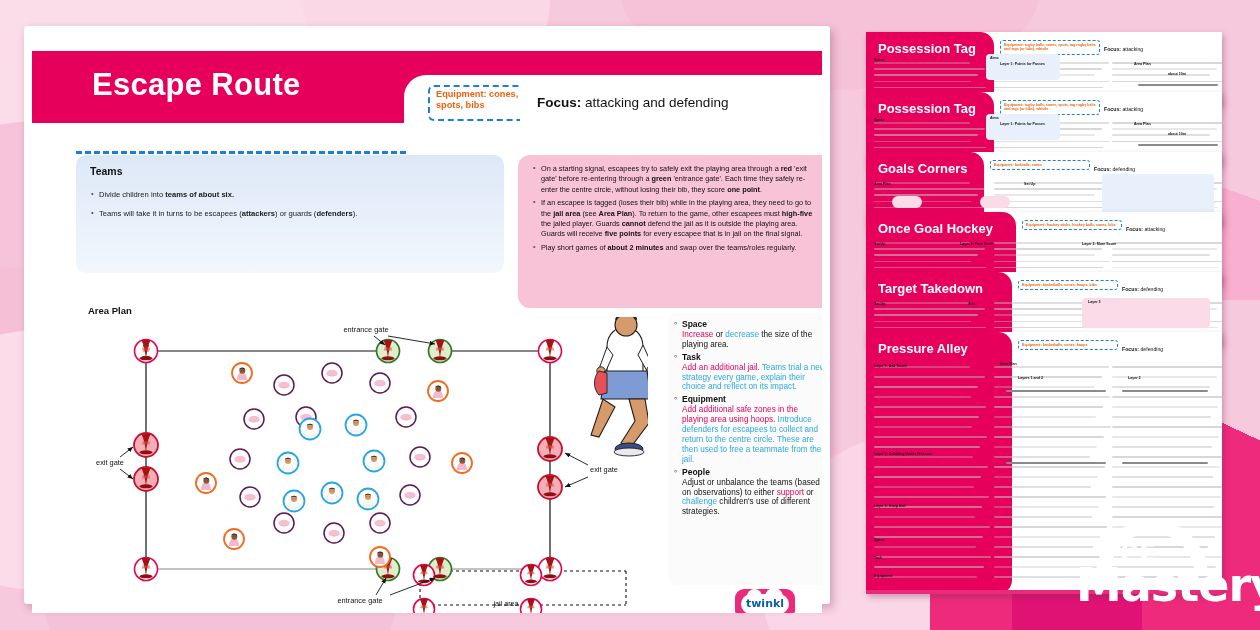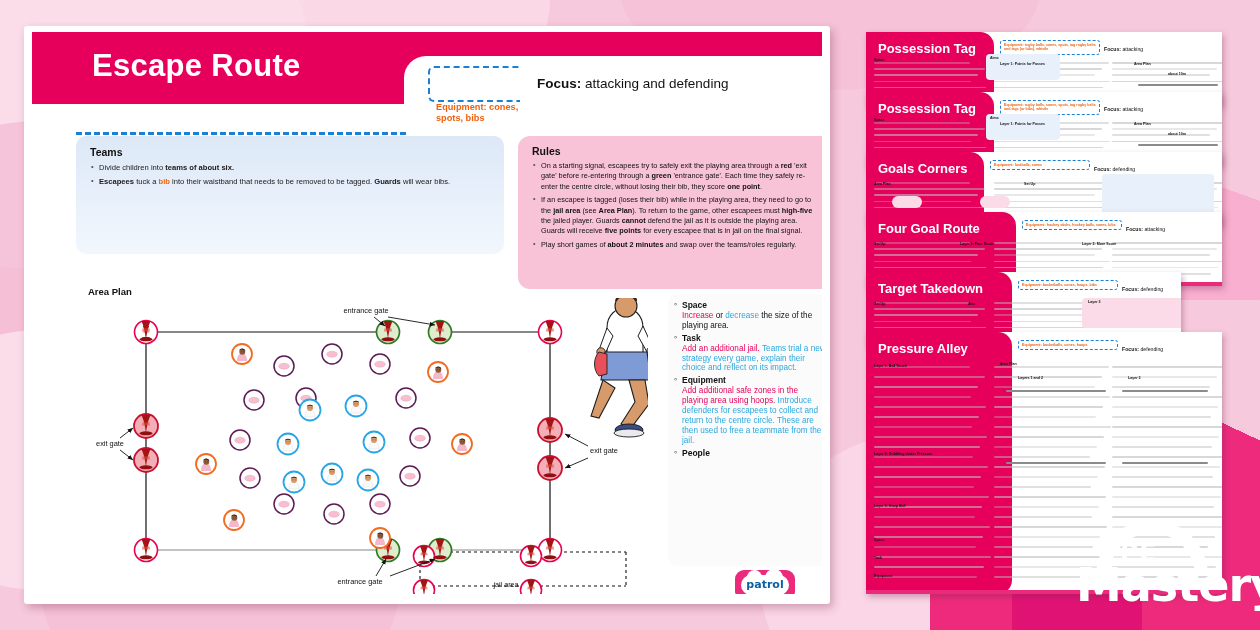"Escape Route" .main-page { top: 32px -> 51px }
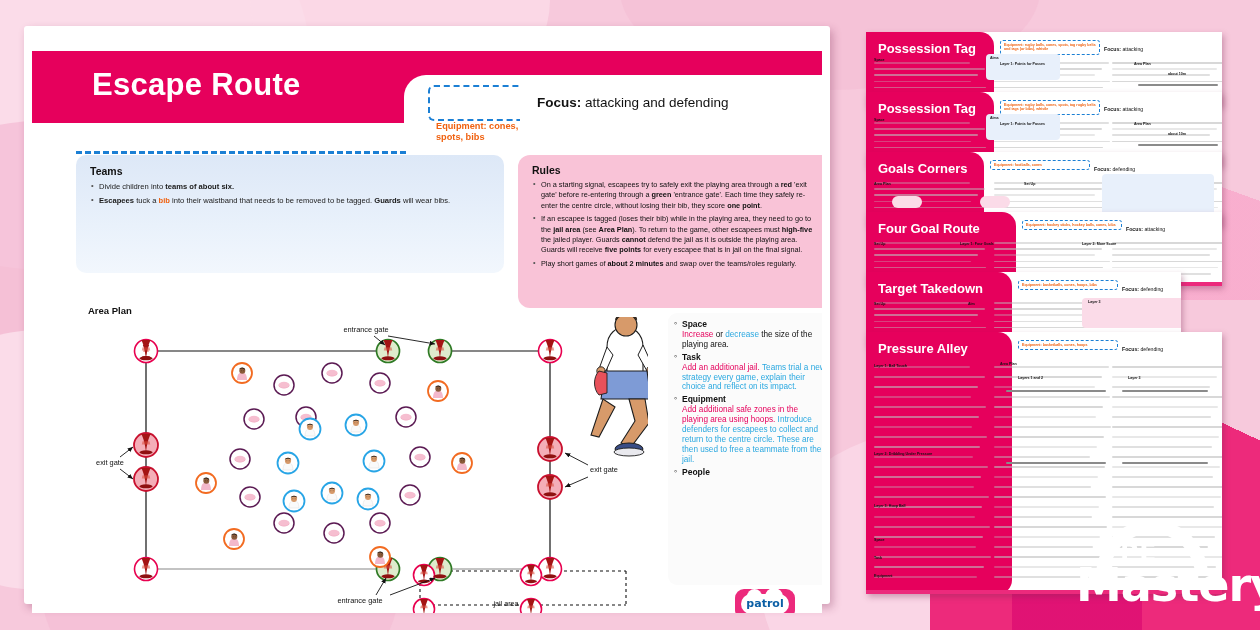"Equipment: cones, spots, bibs" .equip-txt { margin-top: 32px -> none }
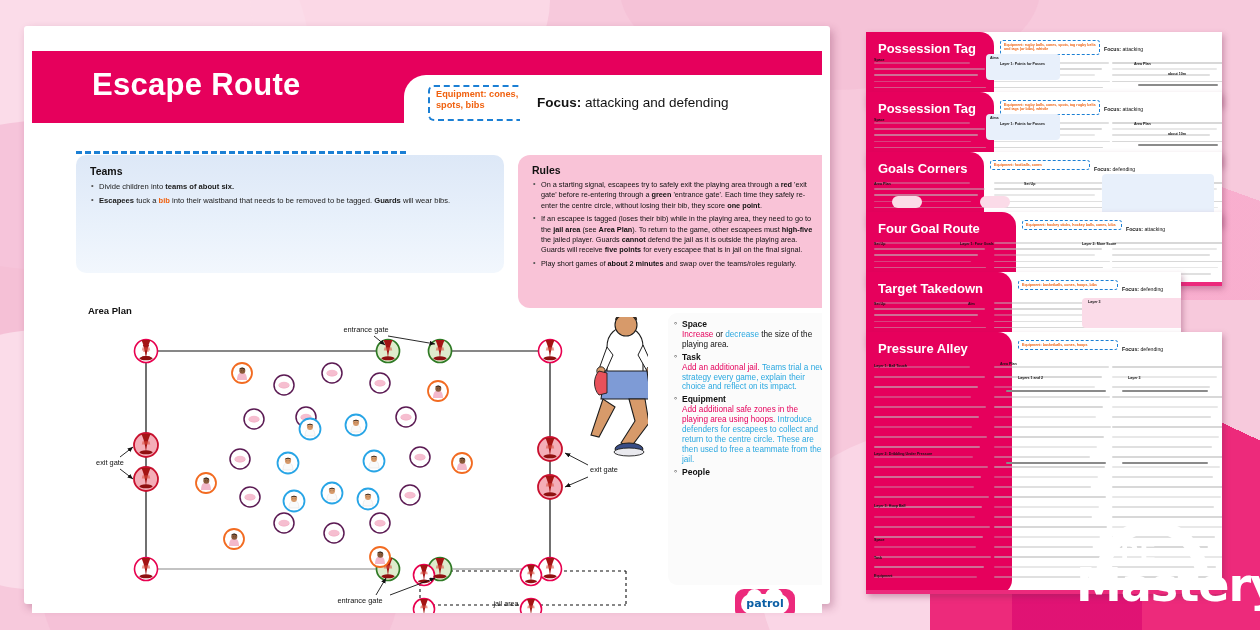"Rules" div.rules-h { html: <div>Rules</div> -> none }
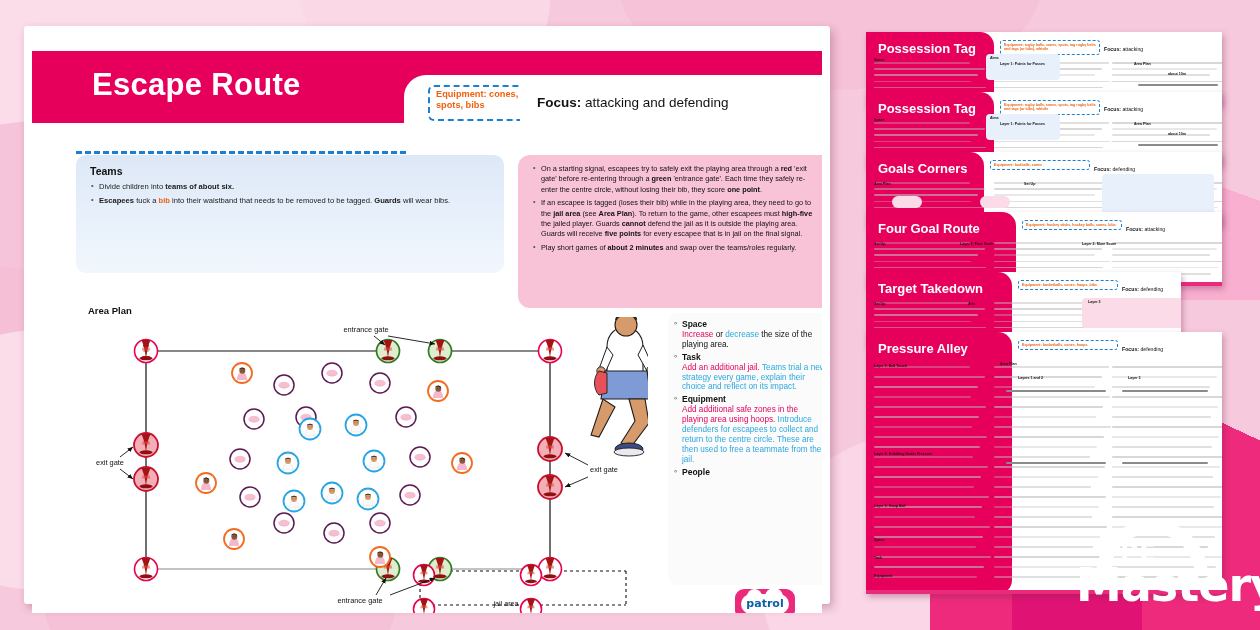"Divide children into teams of" .teams-list li { margin-top: none -> 8px }
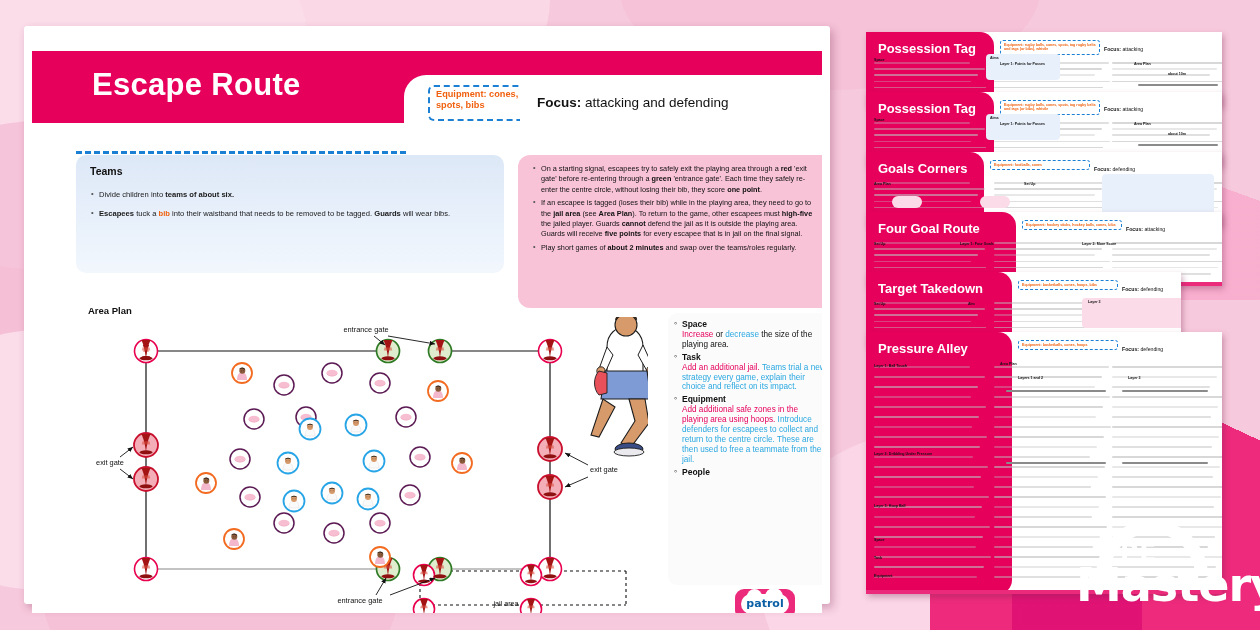"Teams will take it in" li { html: none -> <li>Teams will take it in turns to be escapees (<b>attackers</b>) or guards (<b>defenders</b>).</li> }
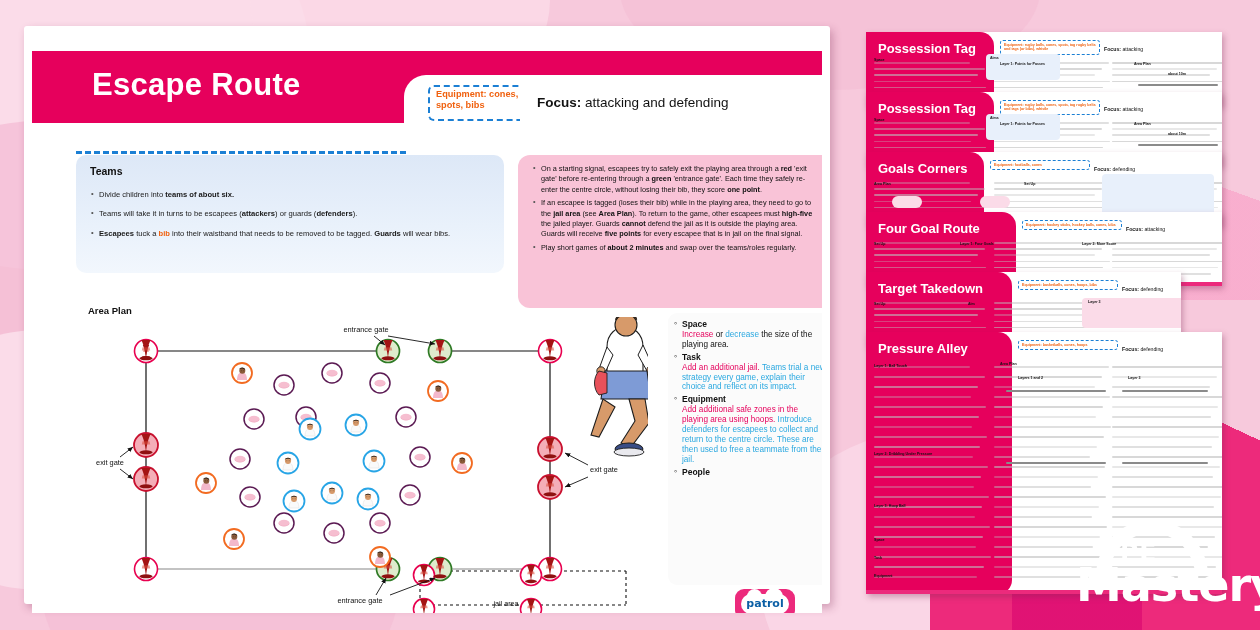"Escapees tuck a bib into" li { html: <li><b>Escapees</b> tuck a <span>bib</span> into their waistband that needs to be removed to be tagged. <b>Guards</b> will wear bibs.</li> -> none }
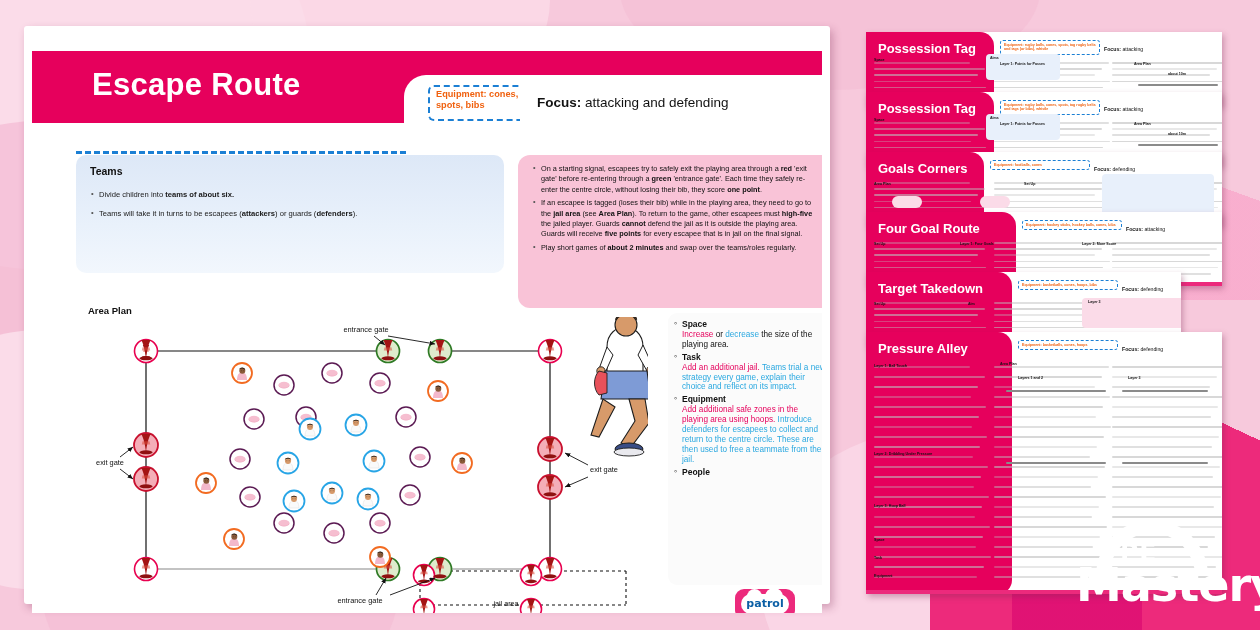"Four Goal Route" div.t-title { text: Four Goal Route -> Once Goal Hockey }
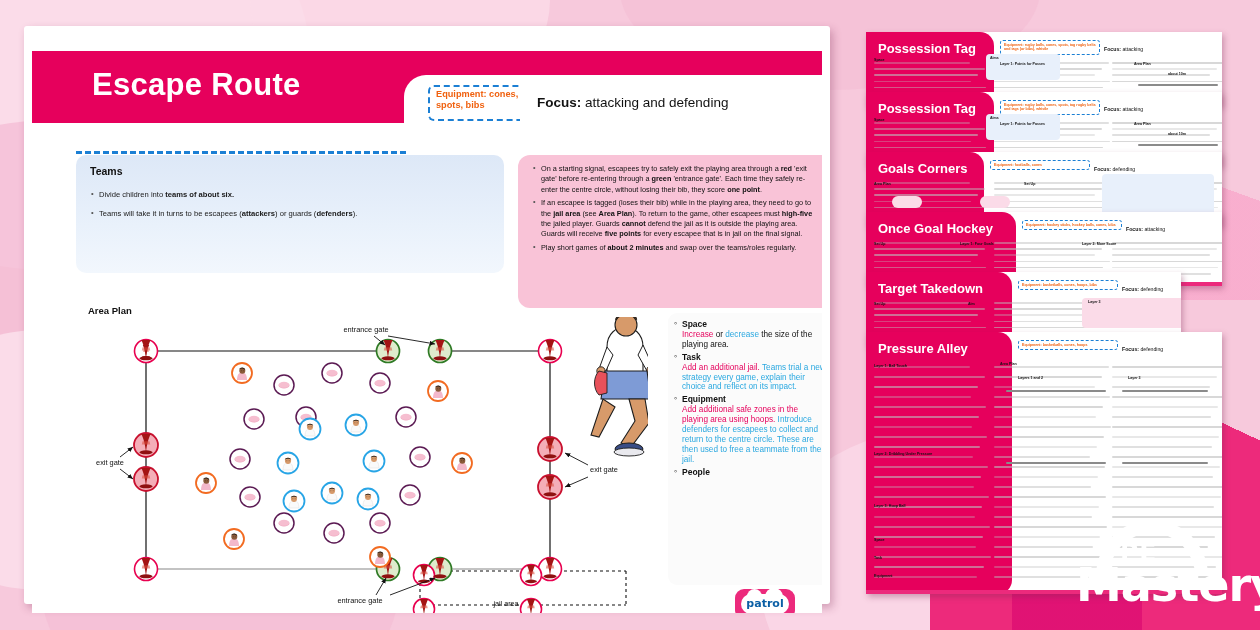"Target Takedown" div.thumb { width: 315px -> 356px }
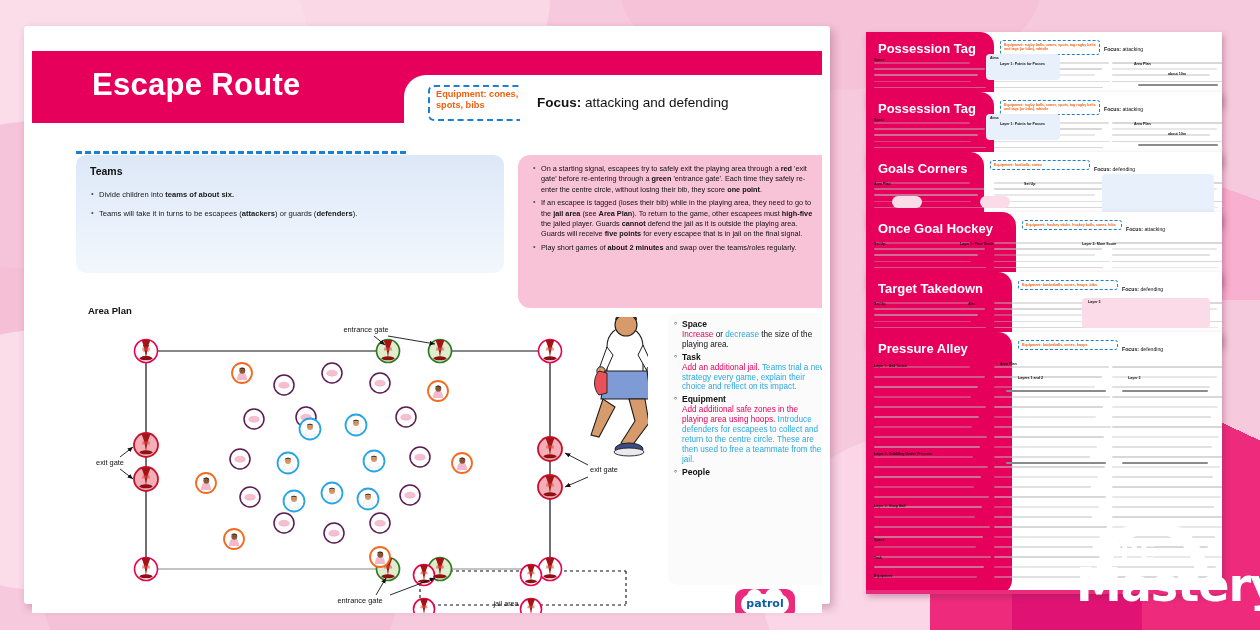"Adjust or unbalance the teams" div.step-body { html: none -> <div> <span>Adjust or unbalance the teams (based on observations) to either </span><span>support</span><span> or </span><span>challenge</span><span> children's use of different strategies.</span> </div> }
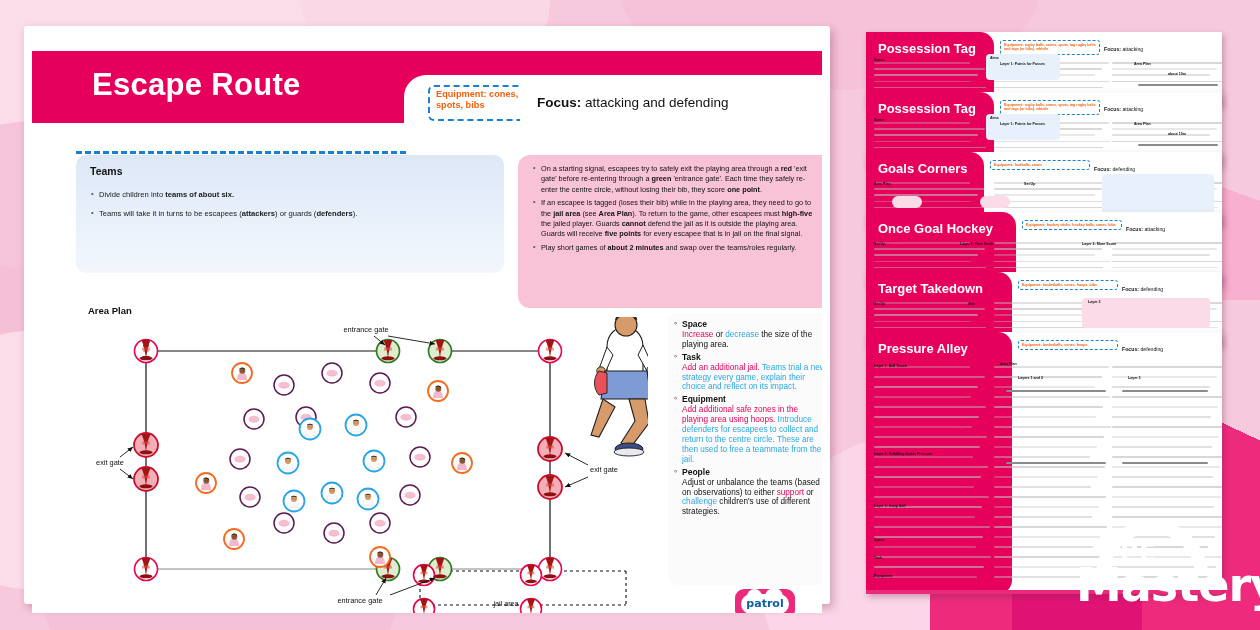"patrol" div.twinkl-t { text: patrol -> twinkl }
